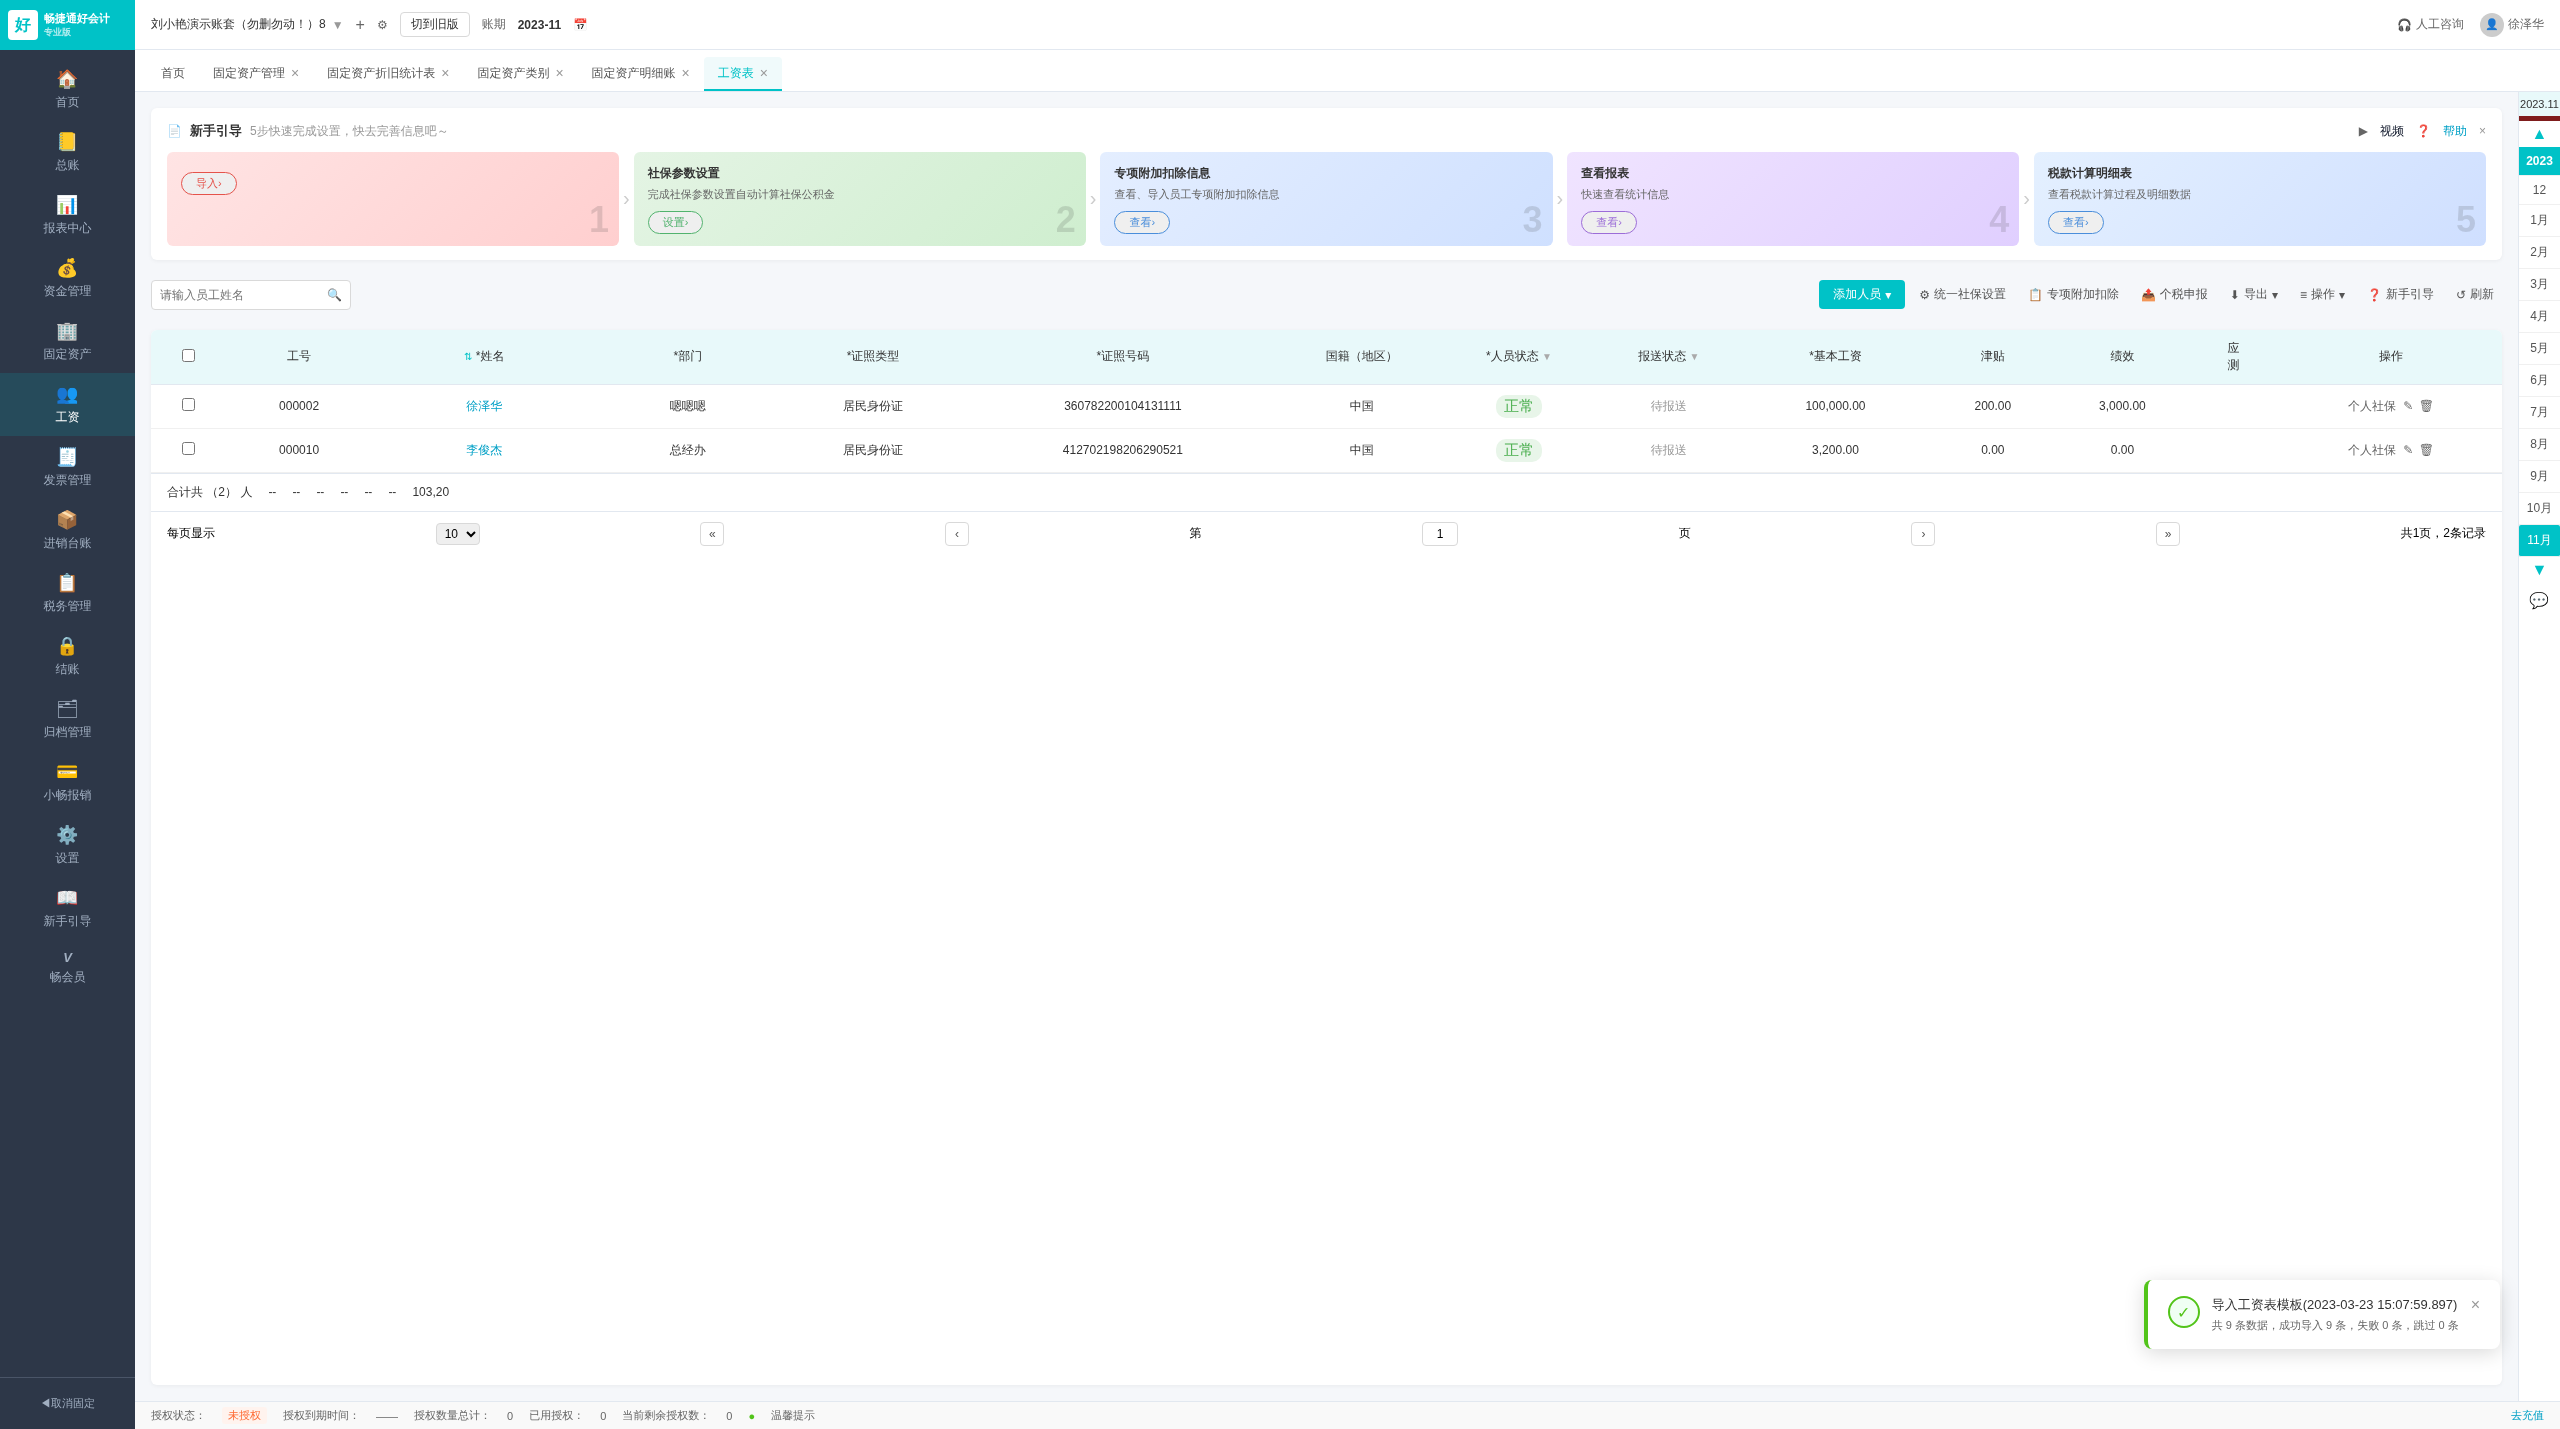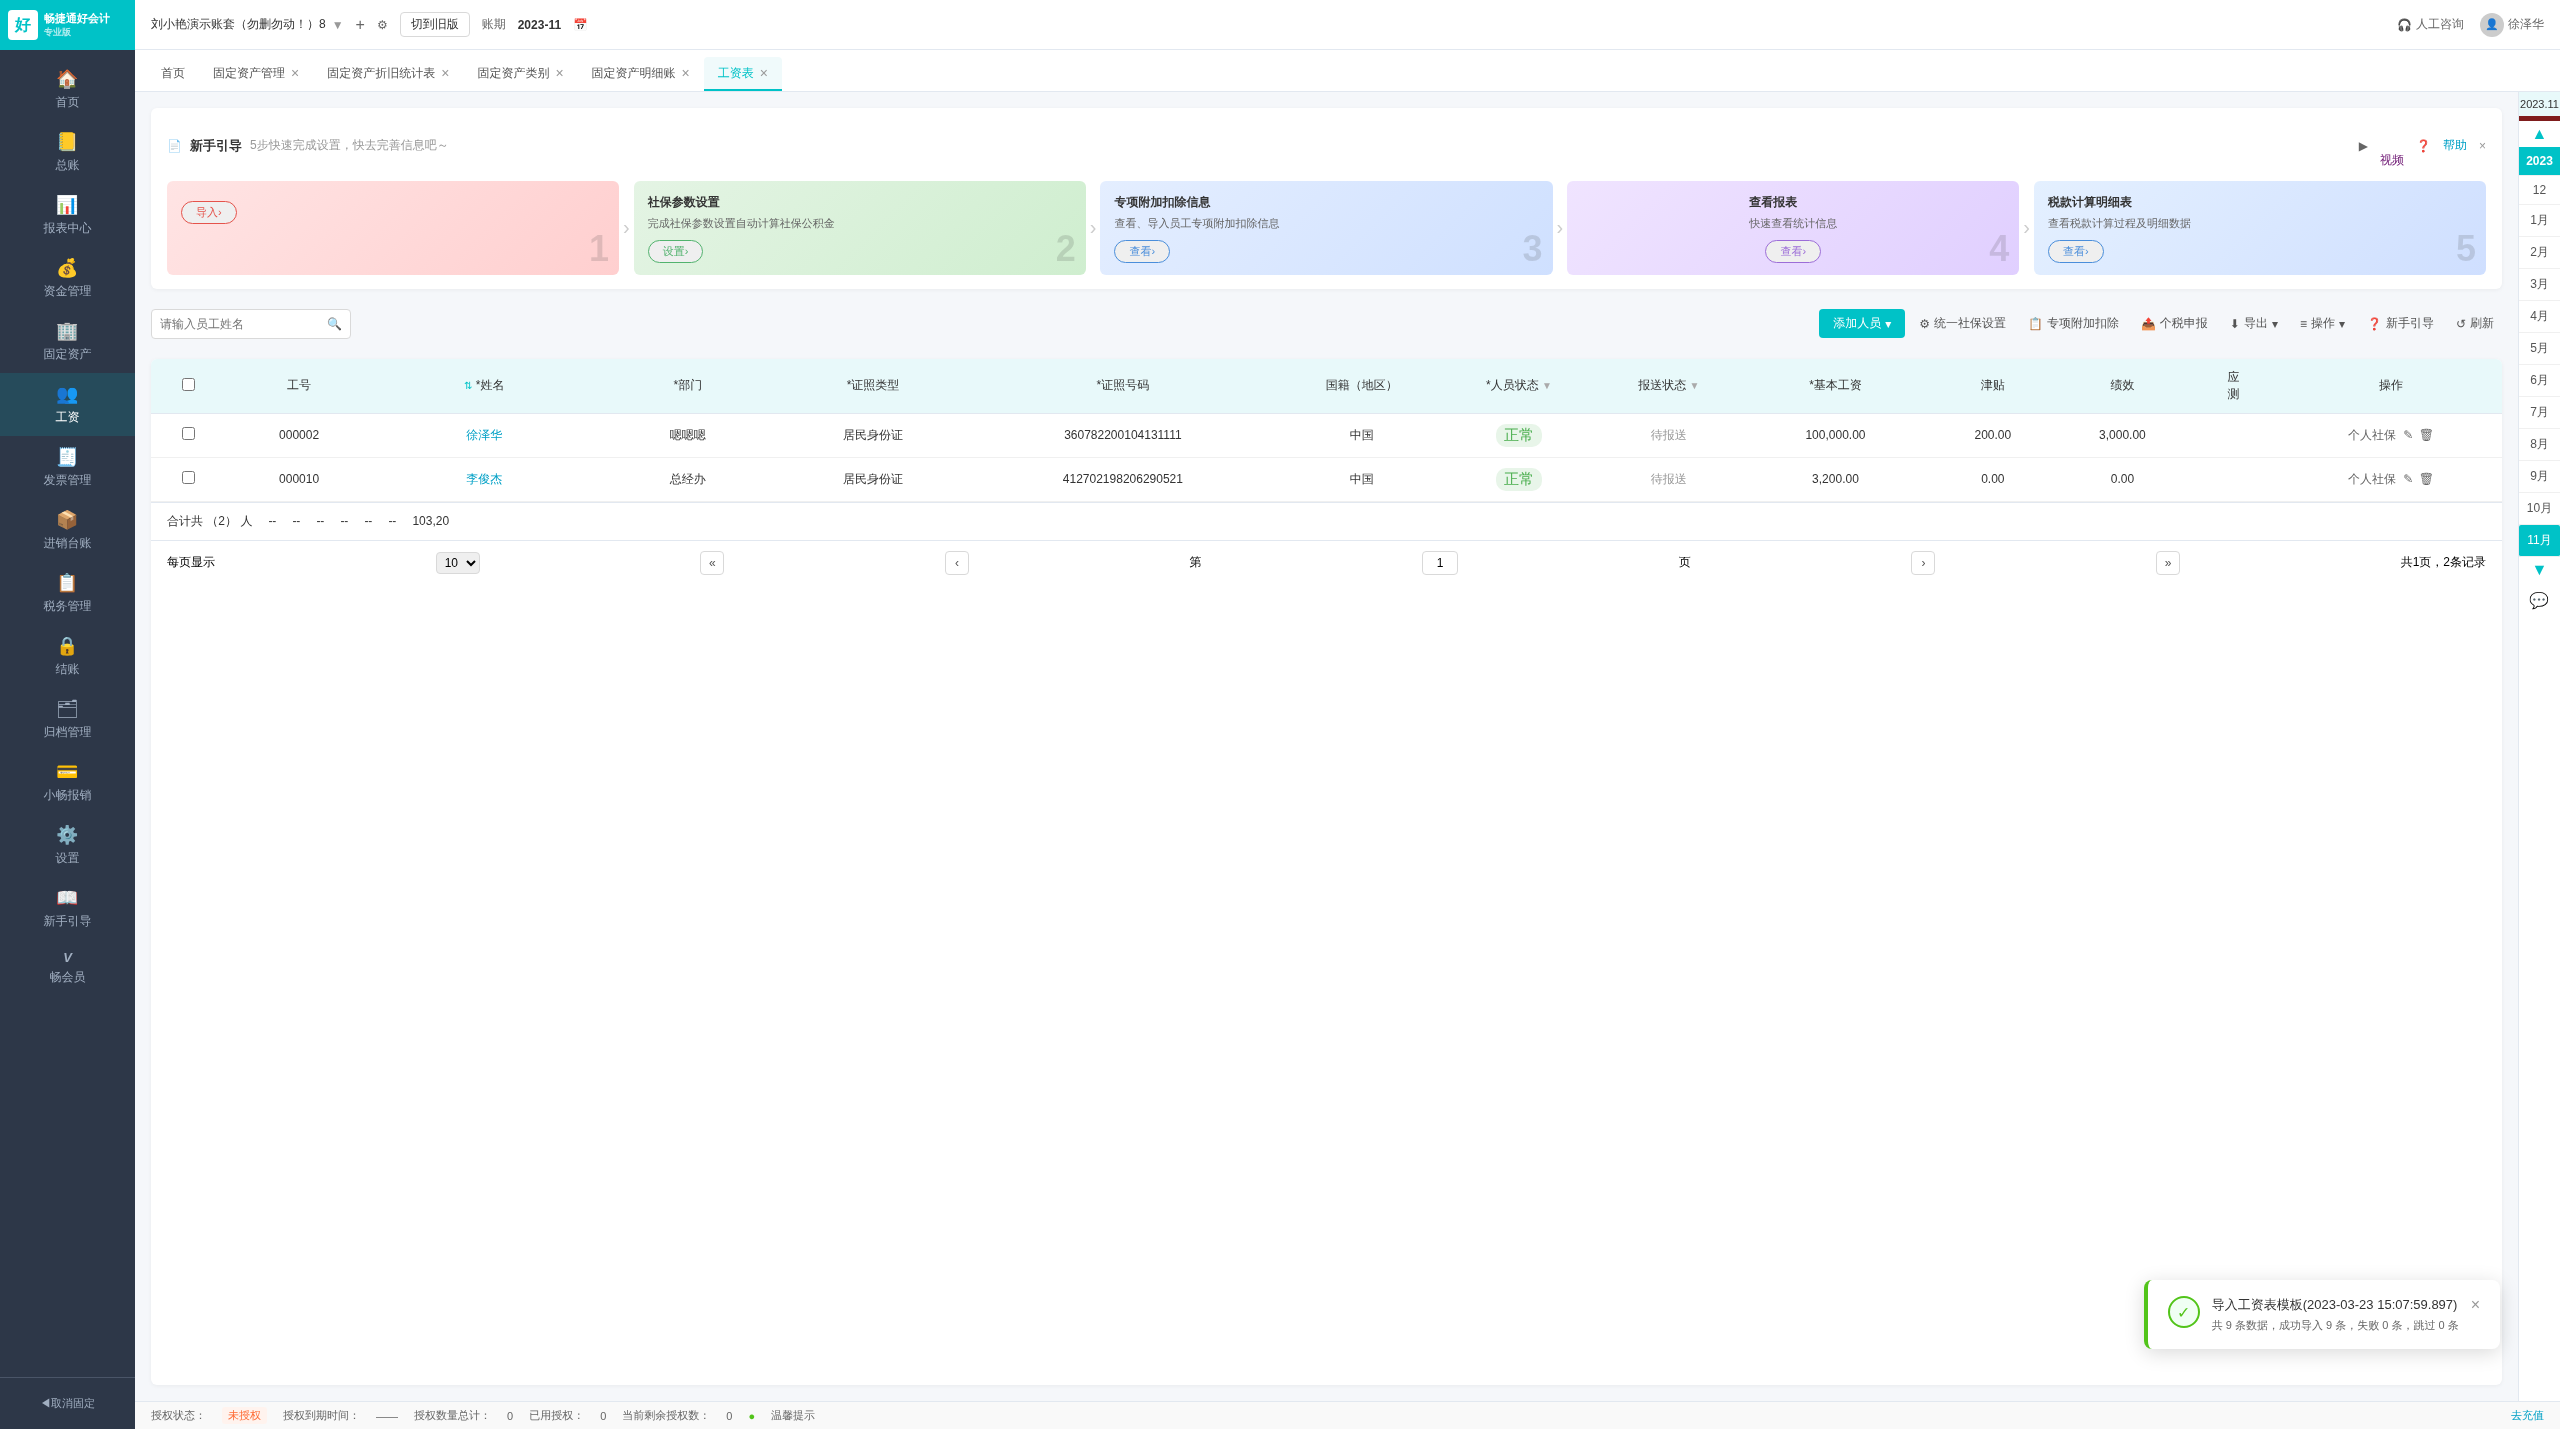"视频" span { color: #701a75 -> #0f172a; margin-top: 30px -> none }
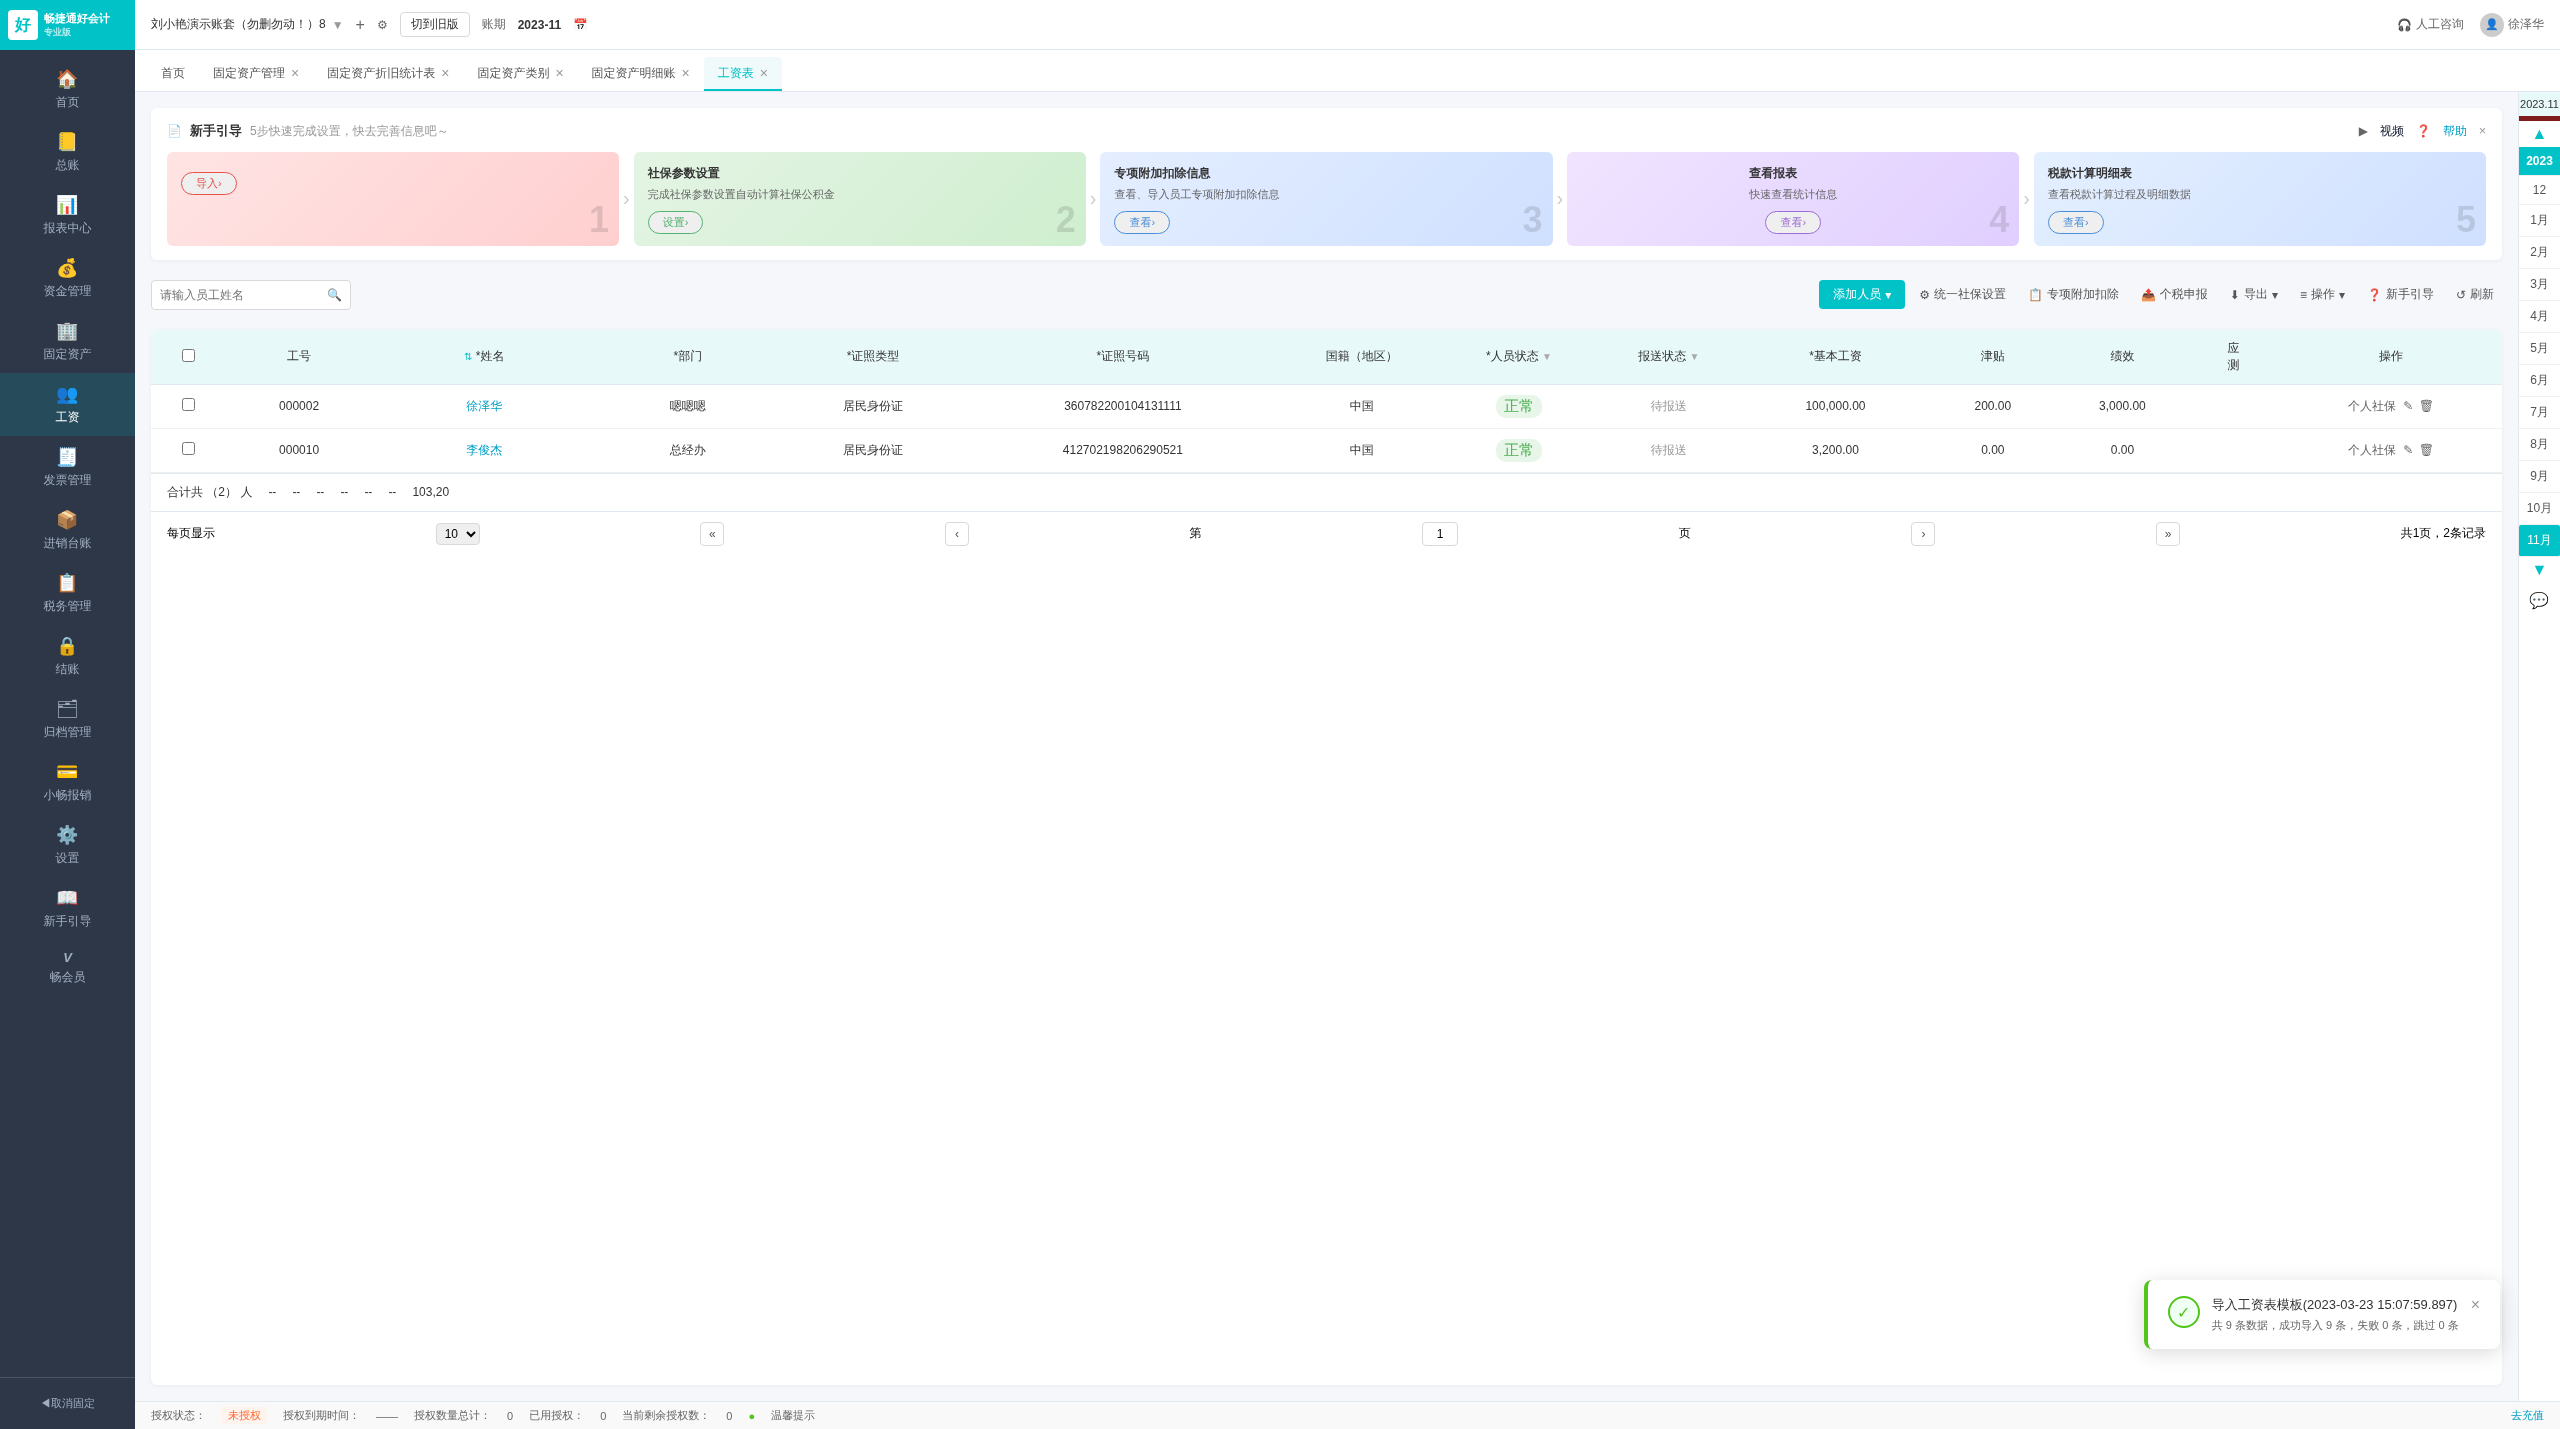"查看报表" .guide-step-4 { align-items: center -> none }
